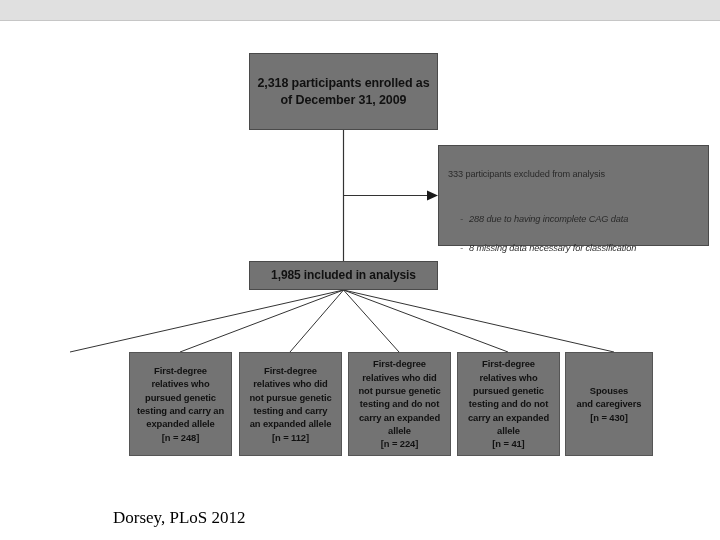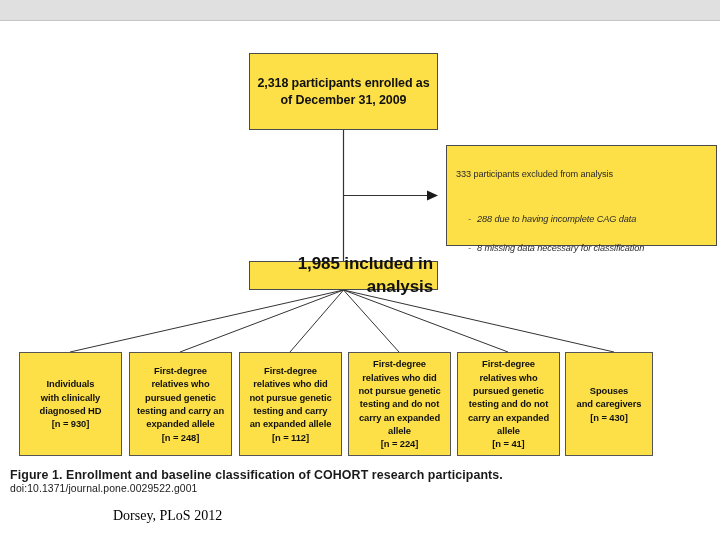"2,318 participants enrolled as" .fbox { background: #fde047 -> #737373 }
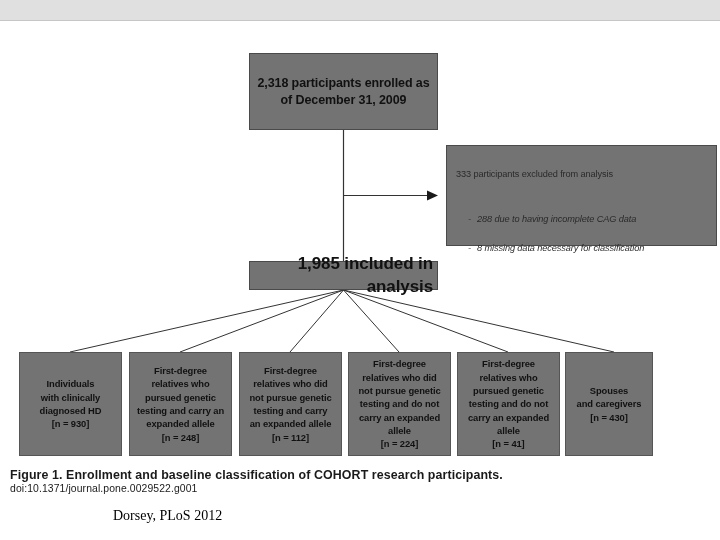"333 participants excluded from analysis" .box-excluded { margin-left: 8px -> none }
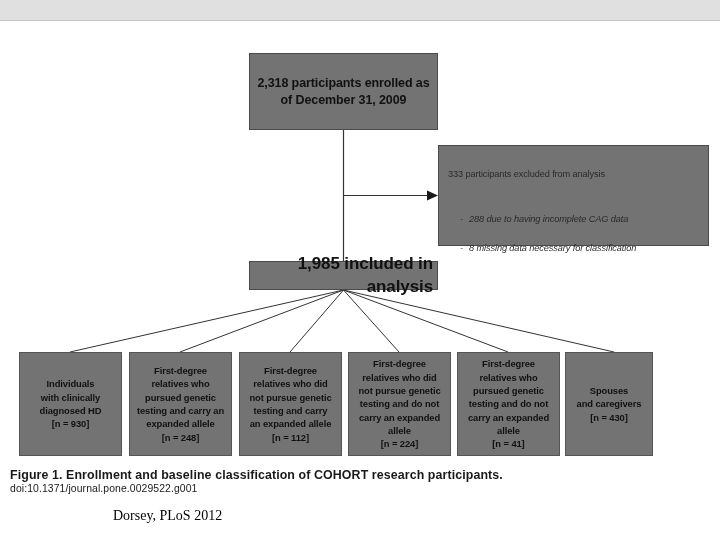"1,985 included in analysis" .box-included { font-size: 17px -> 12px; text-align: right -> none }
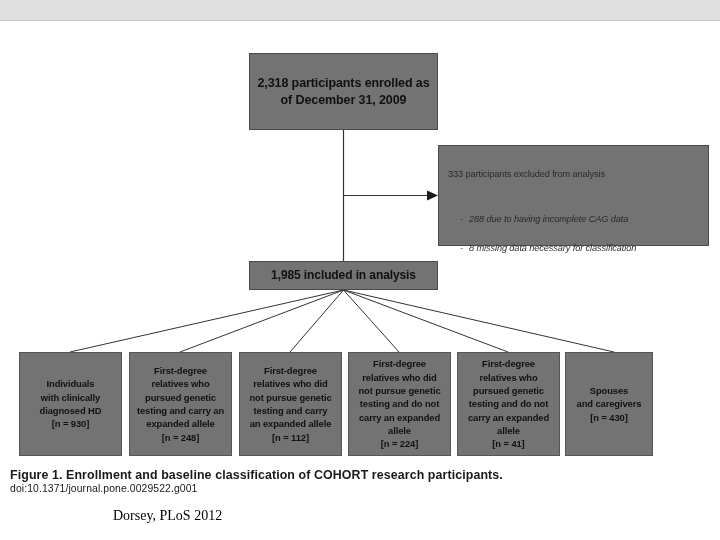"Individuals" div.fbox { html: <div> <span>Individuals with clinically diagnosed HD [n = 930]</span> </div> -> none }
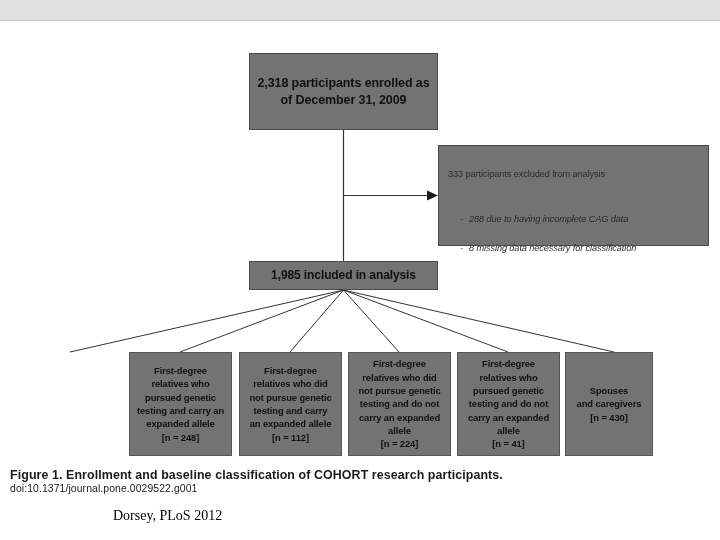"Figure 1. Enrollment and baseline" div.caption-block { html: <div> <div>Figure 1. Enrollment and baseline classification of COHORT research participants.</div> <div>doi:10.1371/journal.pone.0029522.g001</div> </div> -> none }
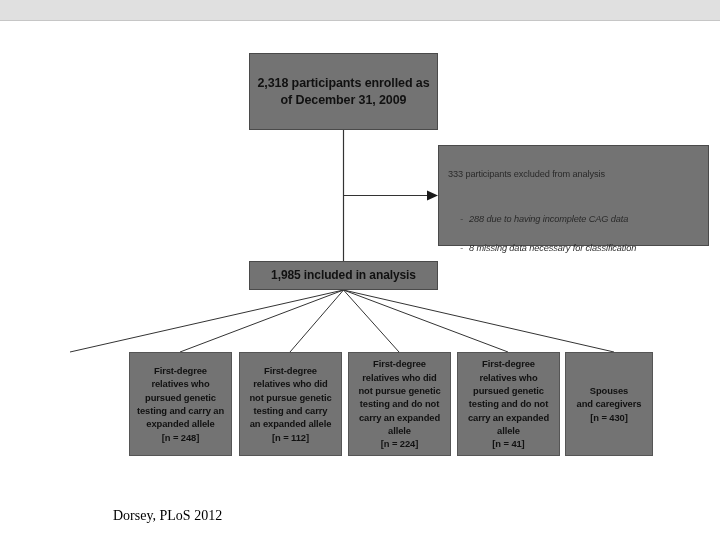"Dorsey, PLoS 2012" .attribution { font-size: 14px -> 17px }
